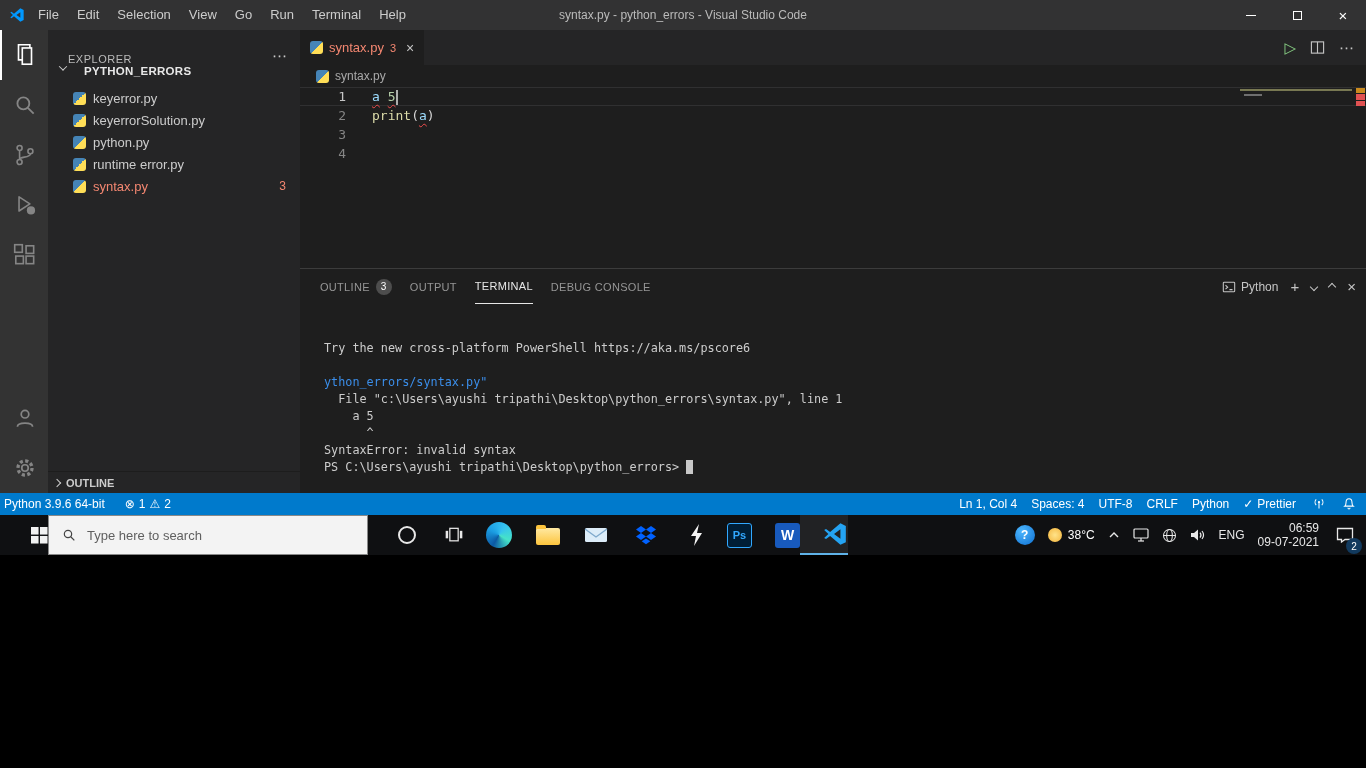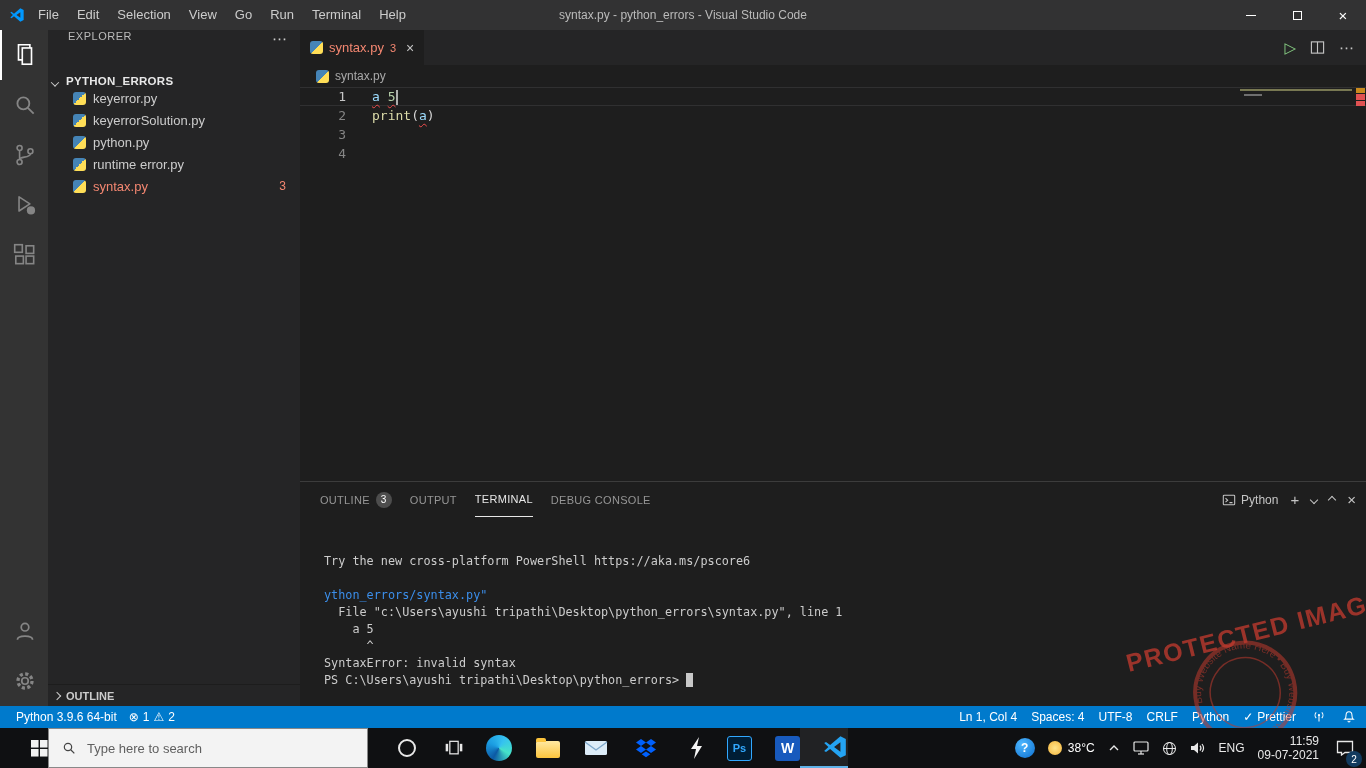"File" .screen { height: 768px -> 555px }
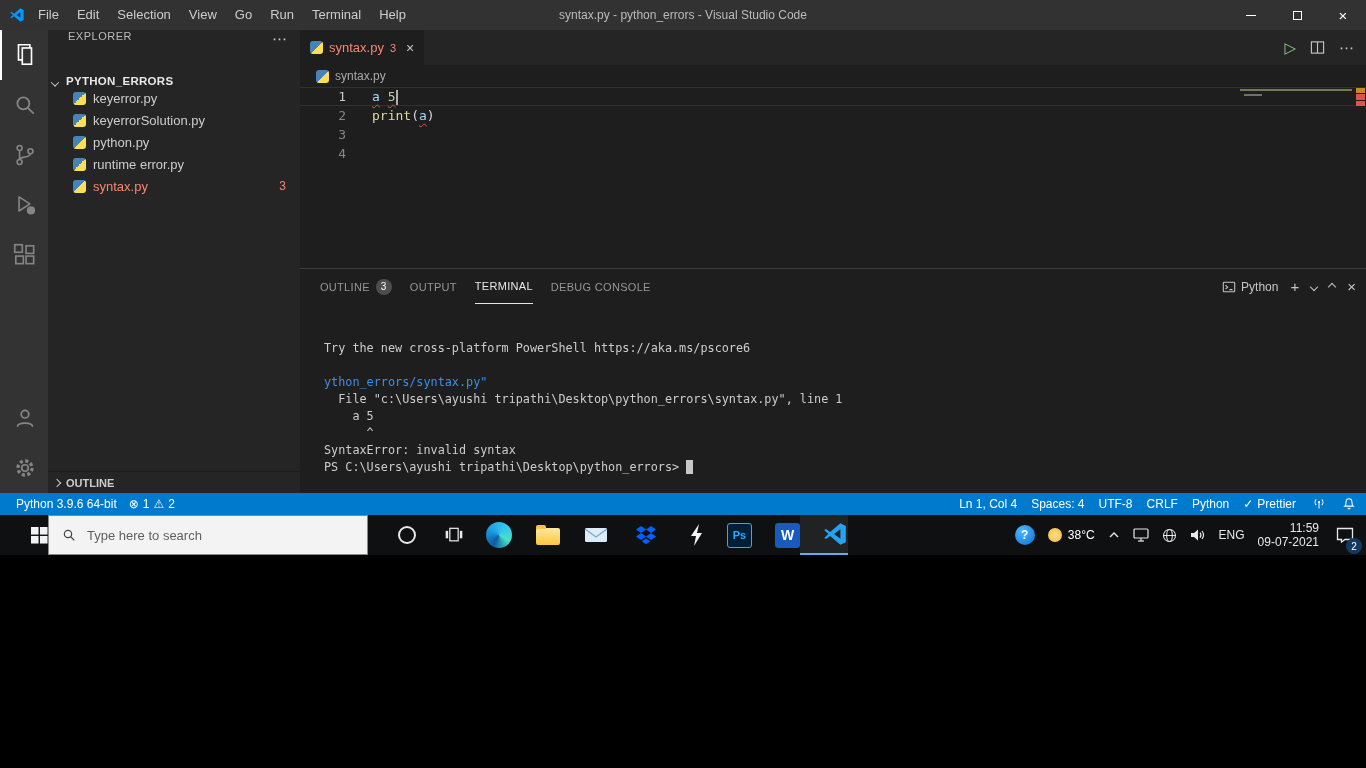"EXPLORER" .sidebar-header { align-items: flex-start -> flex-end }
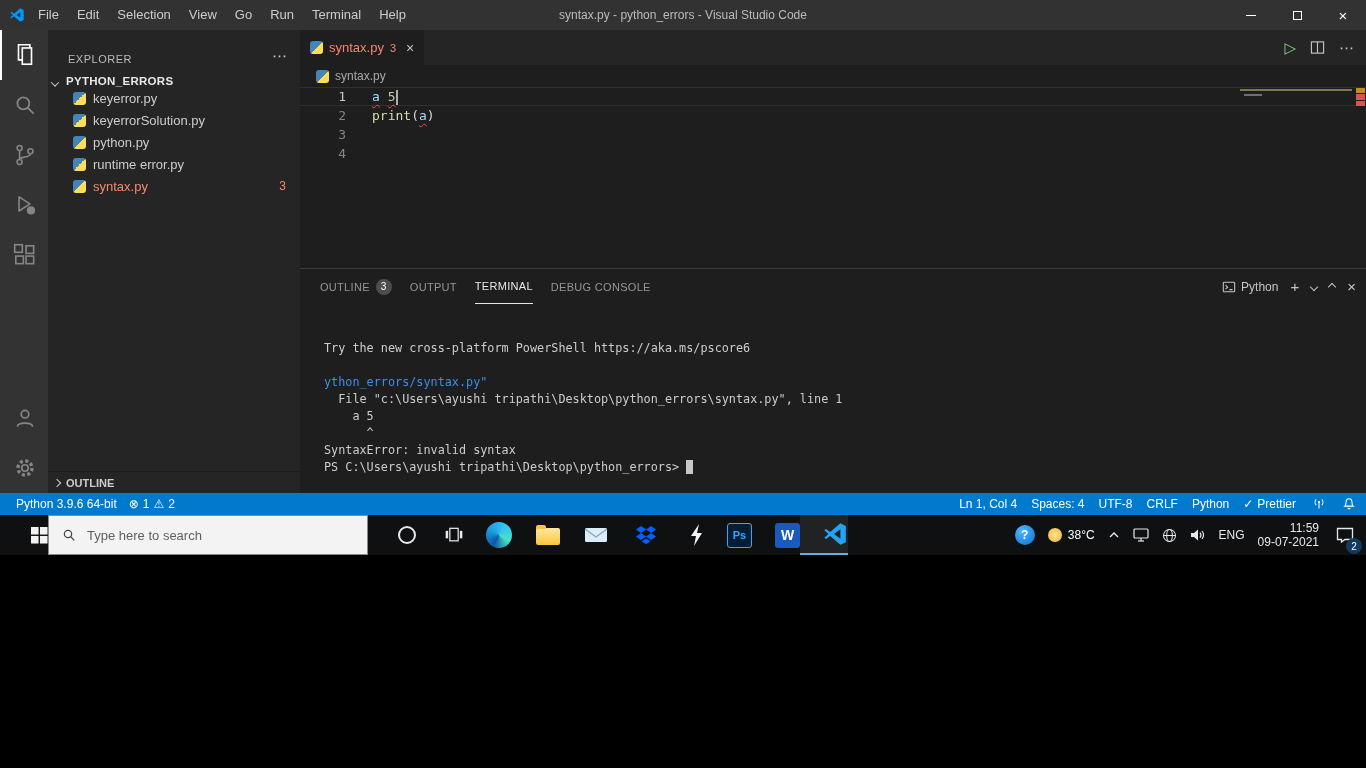"PYTHON_ERRORS" .folder-row { align-items: flex-end -> flex-start; gap: 8px -> 18px; padding-left: 4px -> 12px }
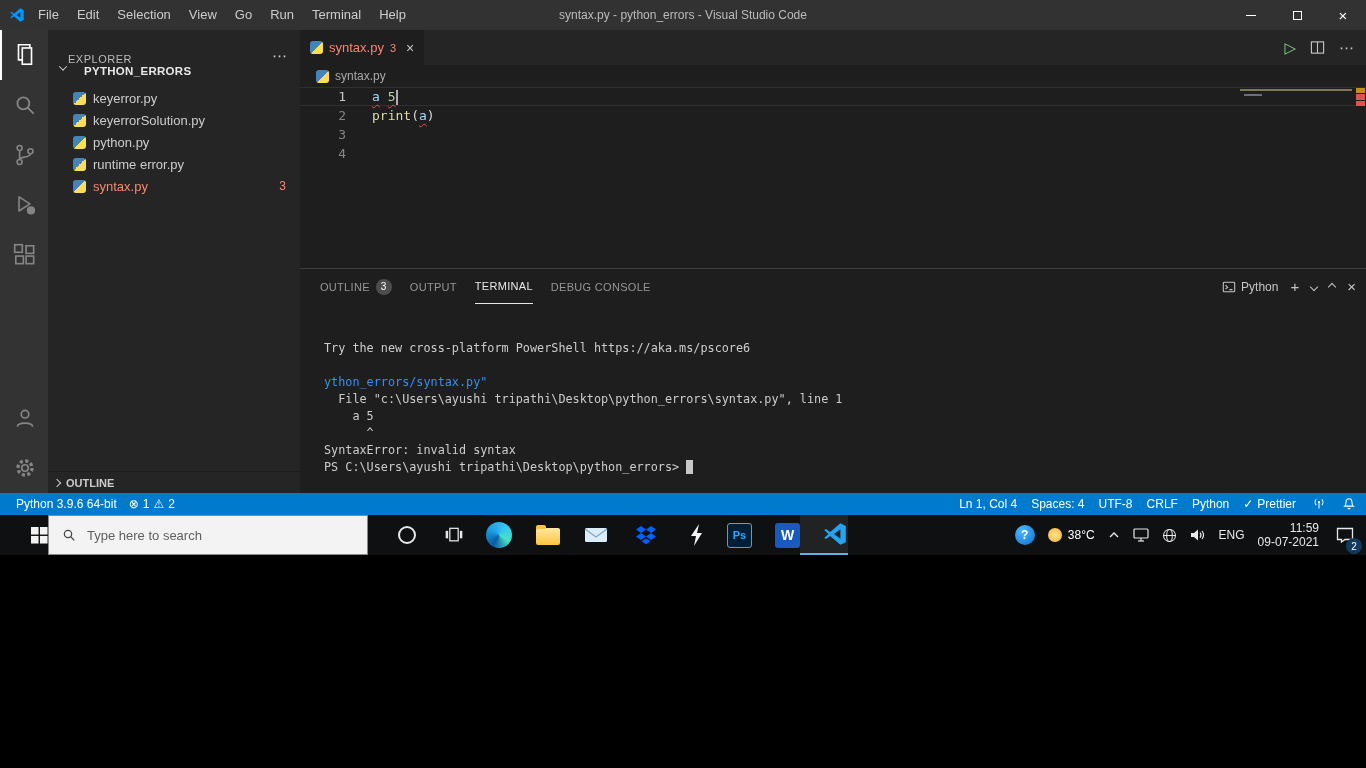"Python 3.9.6 64-bit" .sb-left { gap: 12px -> 20px; padding-left: 16px -> 4px }
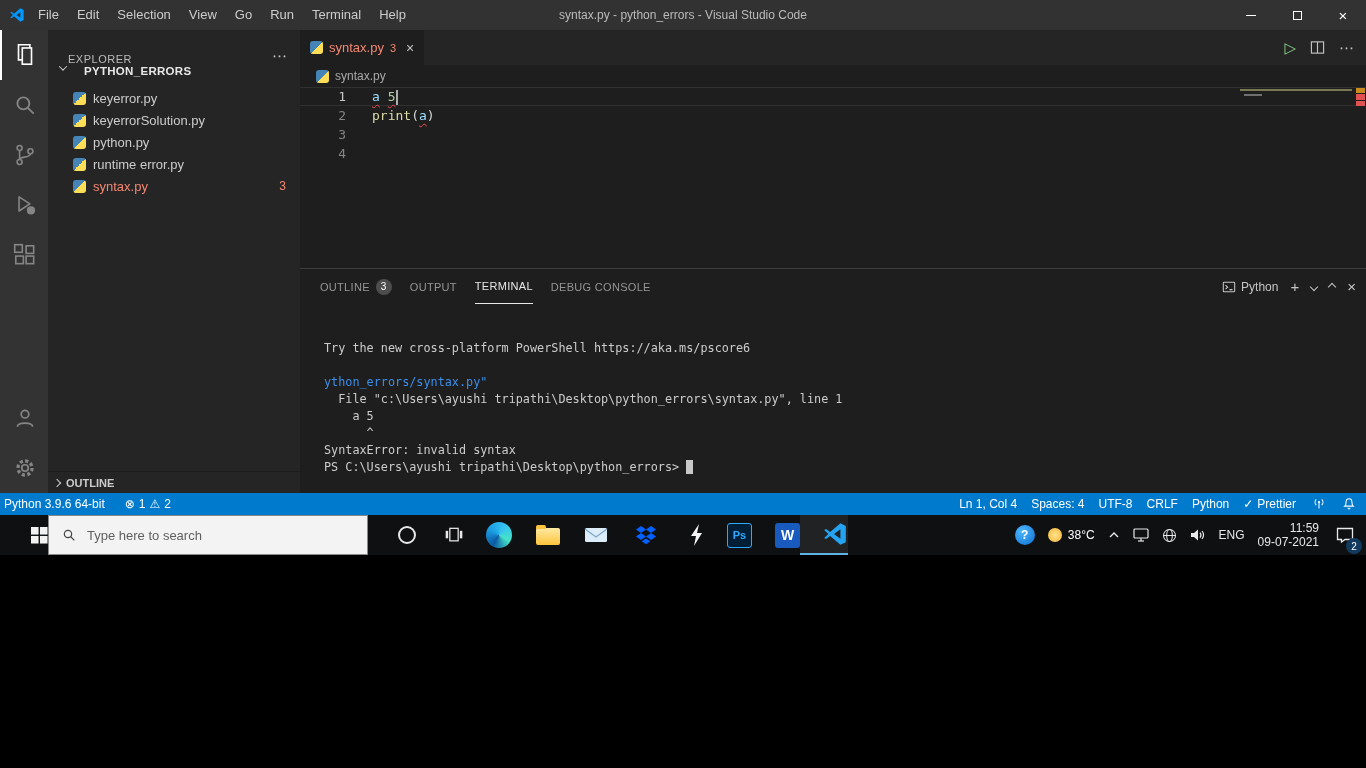"11:59" div { text: 11:59 -> 06:59 }
